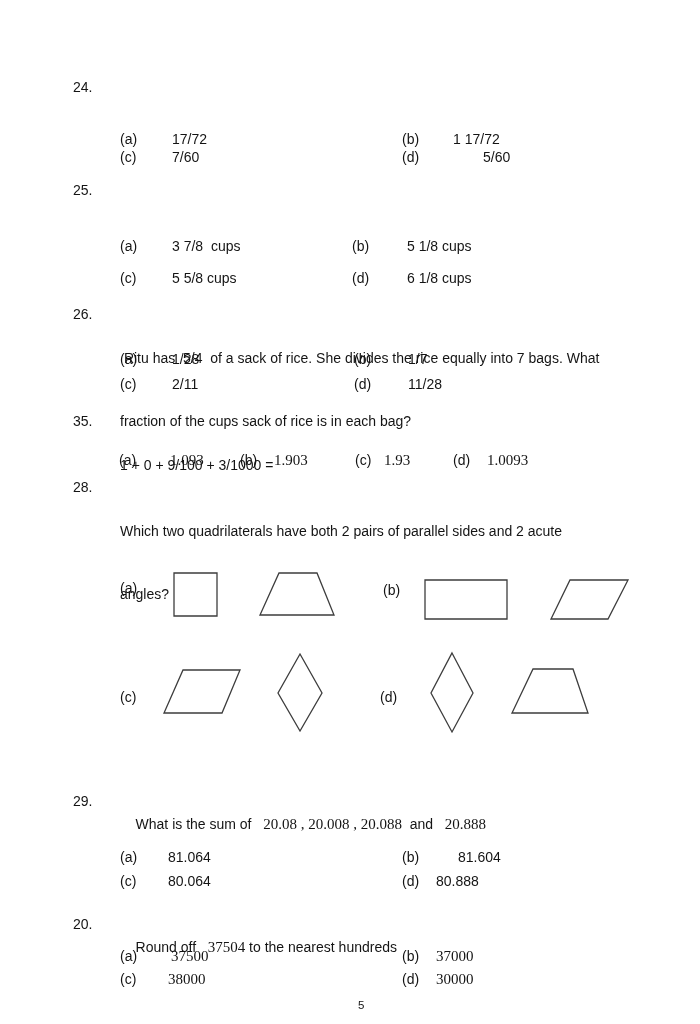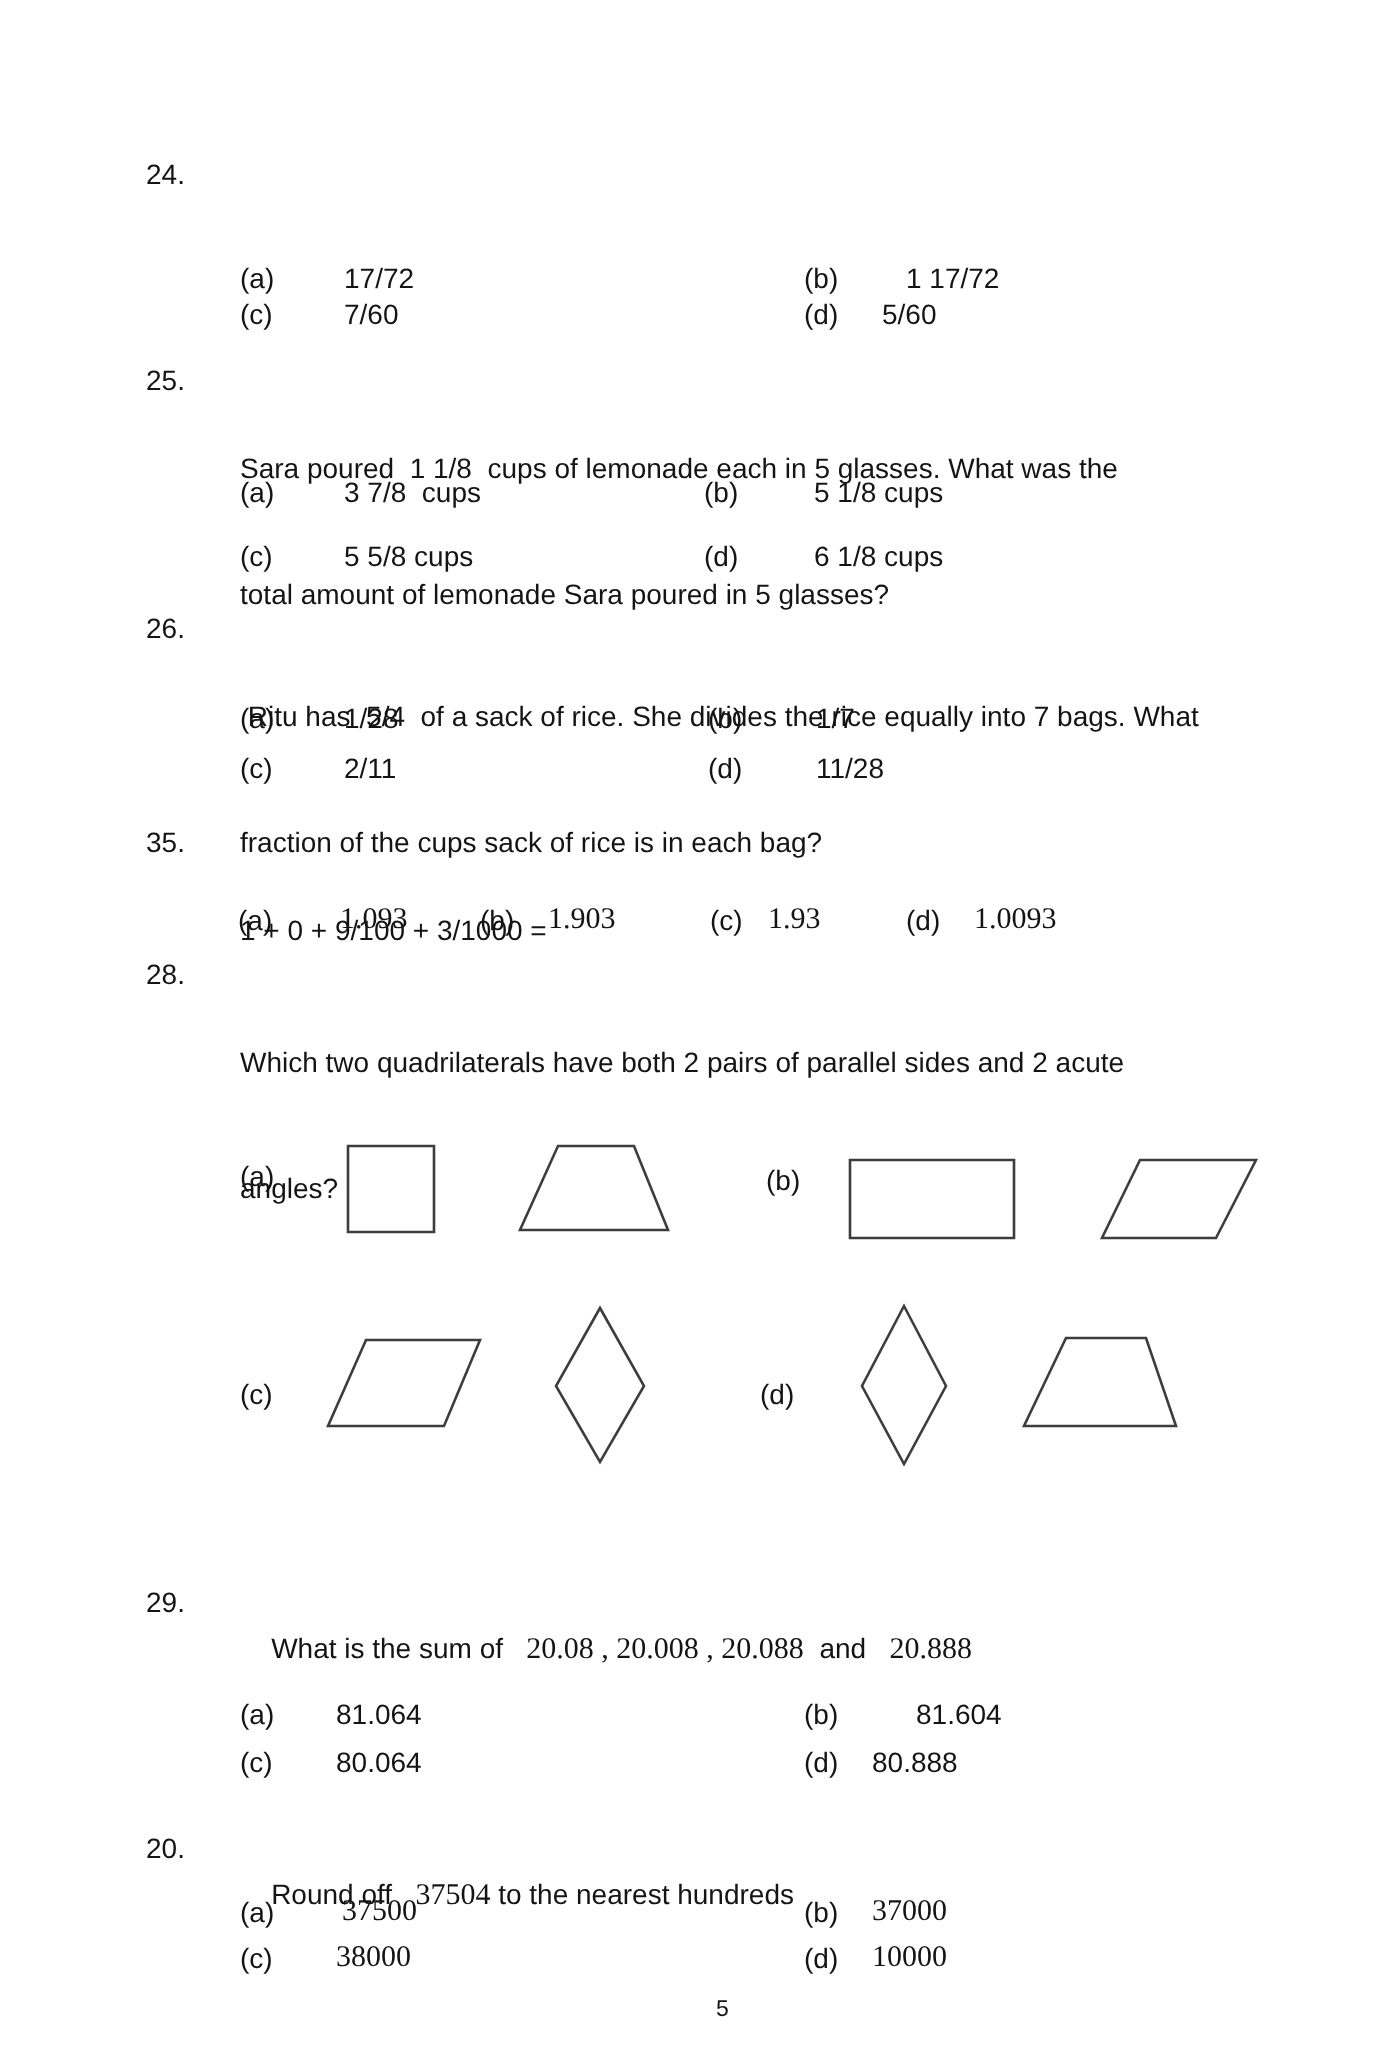"5/60" span { left: 441px -> 483px }
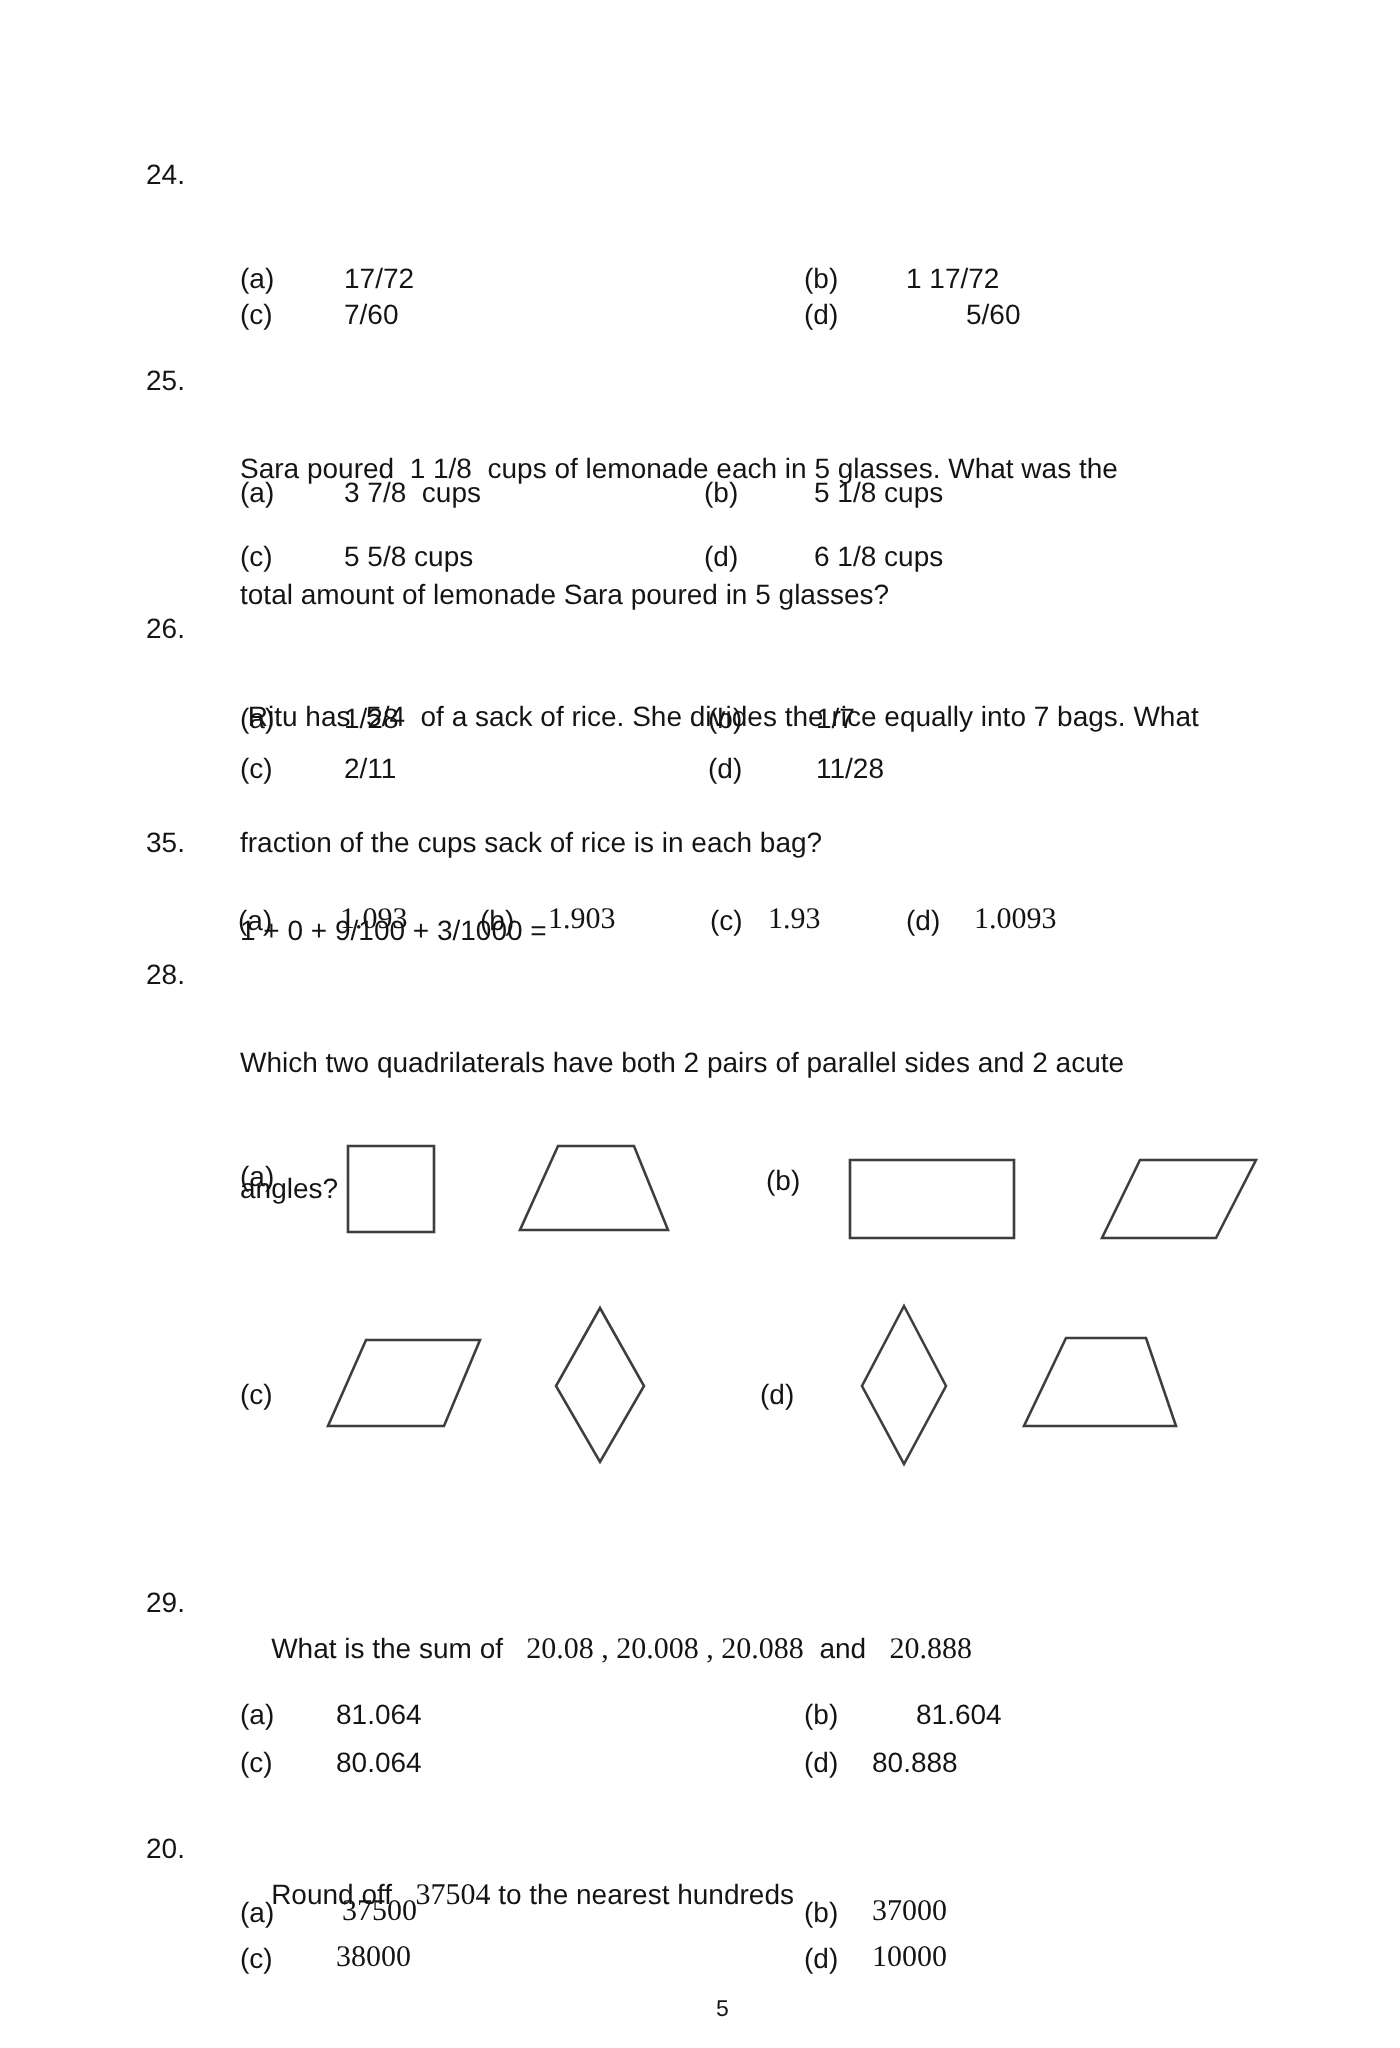"Sara poured 1 1/8 cups" div.qtext { html: <div> <div>Sara poured 1 1/8 cups of lemonade each in 5 glasses. What was the</div> <div>total amount of lemonade Sara poured in 5 glasses?</div> </div> -> none }
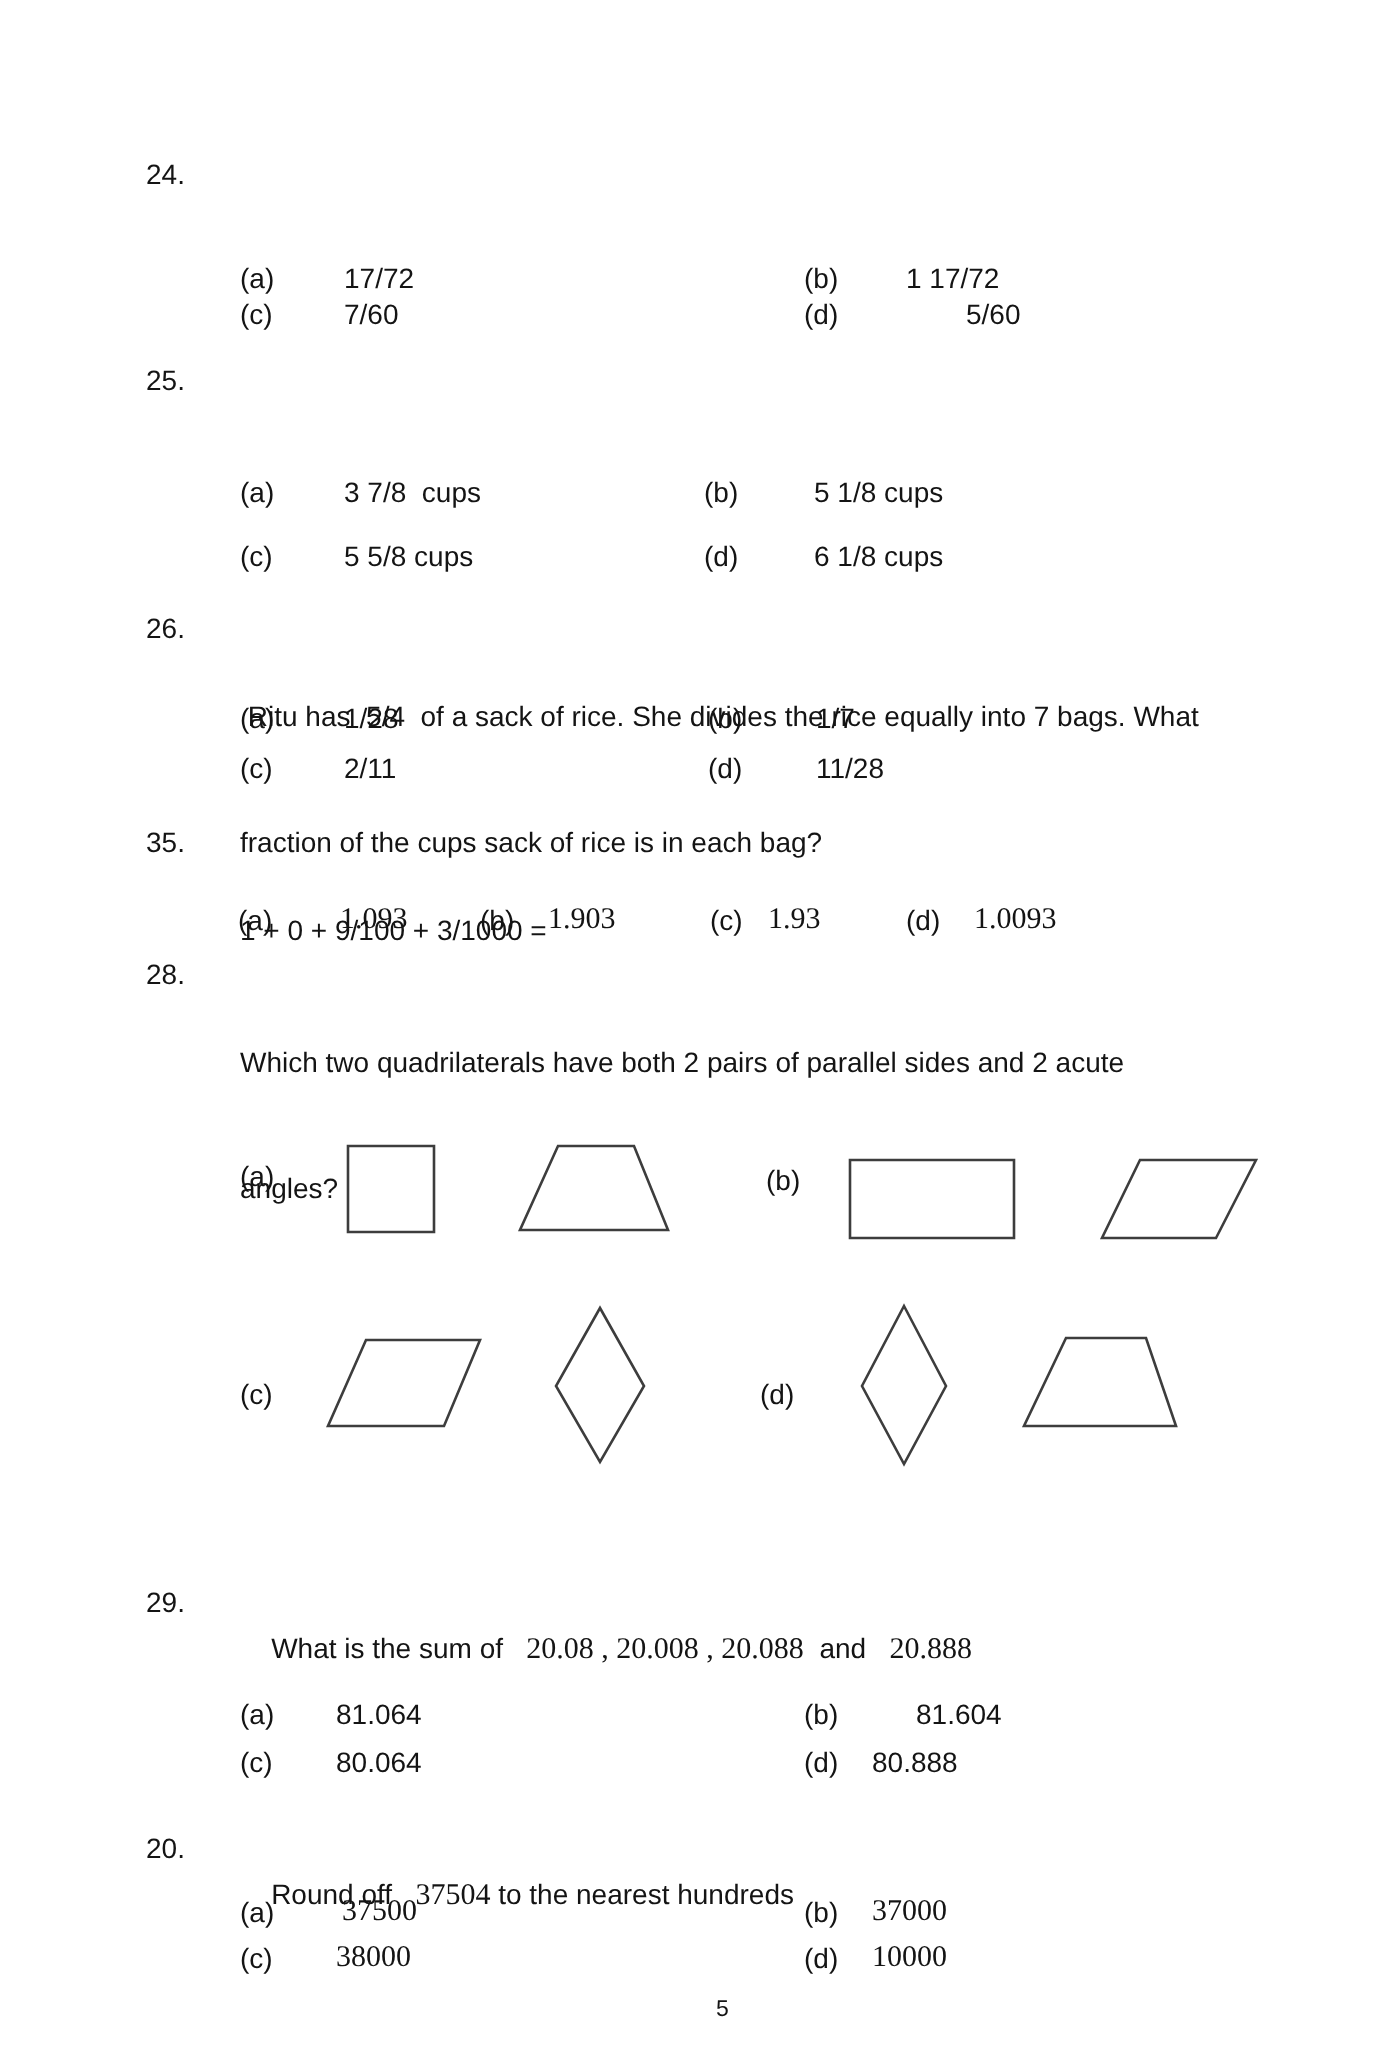"10000" span.serif { text: 10000 -> 30000 }
